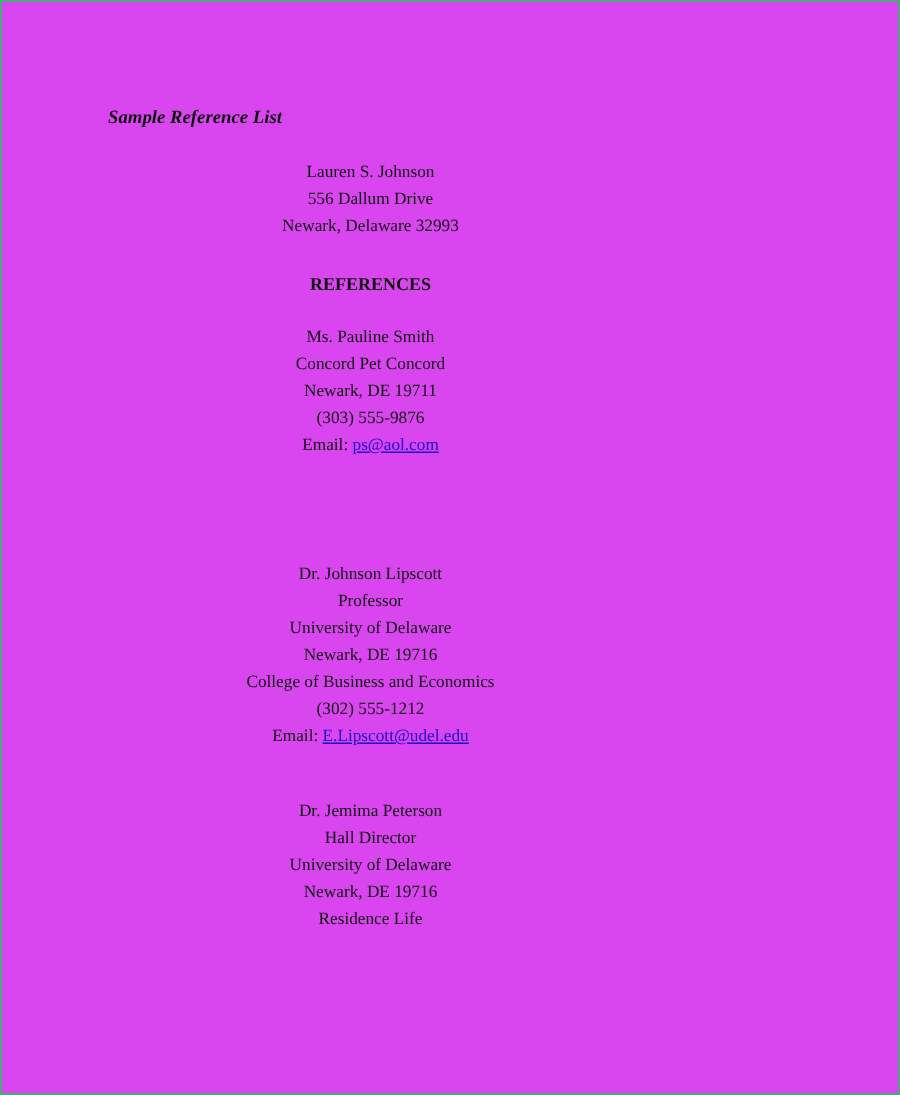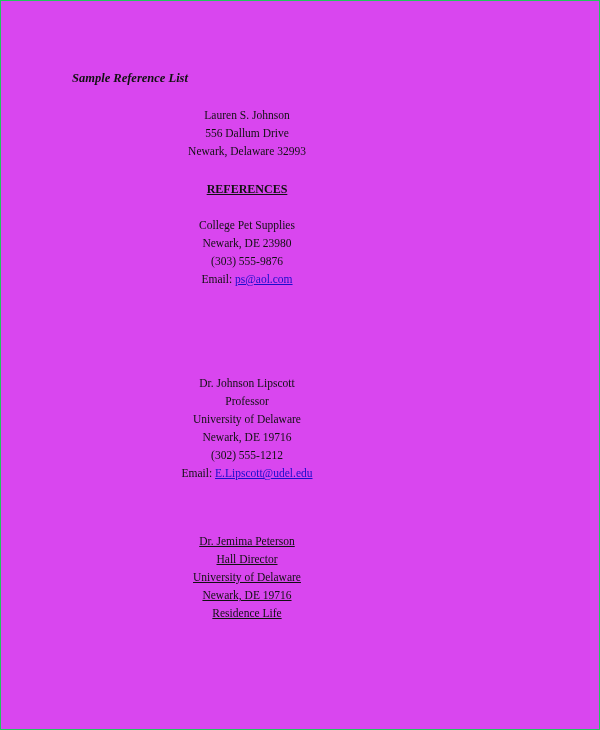"REFERENCES" .heading { text-decoration: underline -> none }
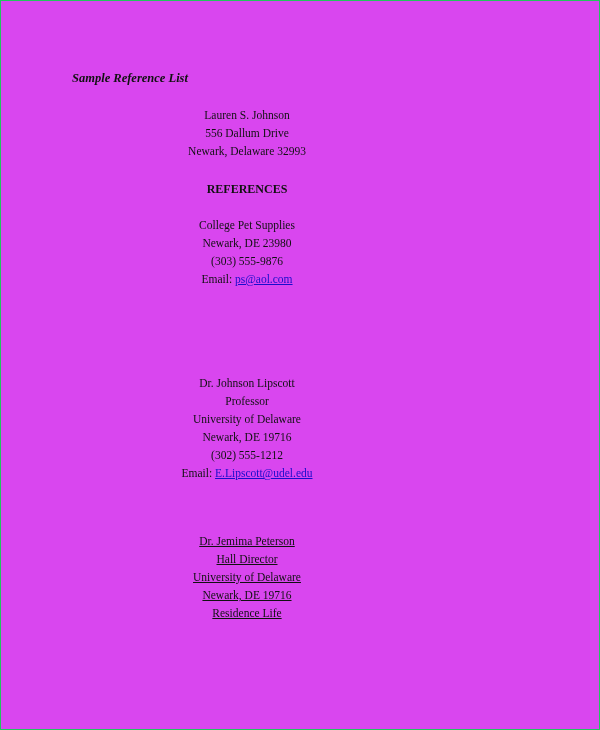"Ms. Pauline Smith" div.line { html: none -> <div>Ms. Pauline Smith</div> }
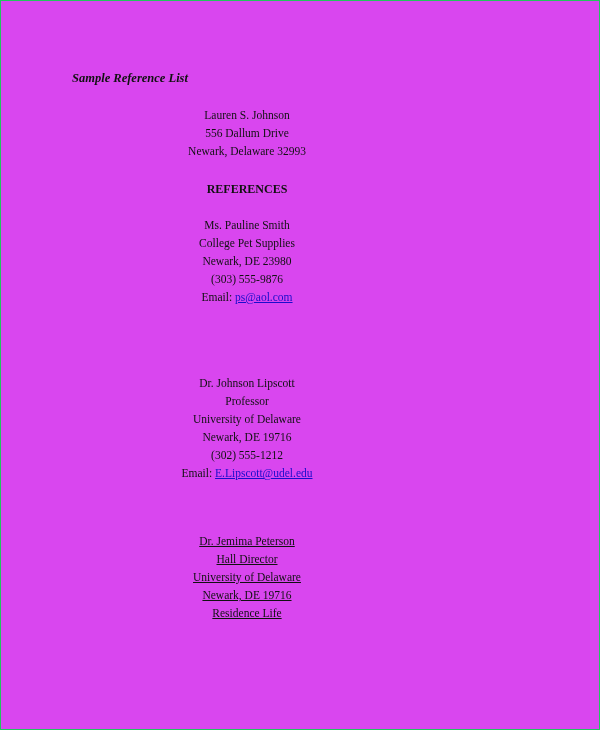"College Pet Supplies" div.line { text: College Pet Supplies -> Concord Pet Concord }
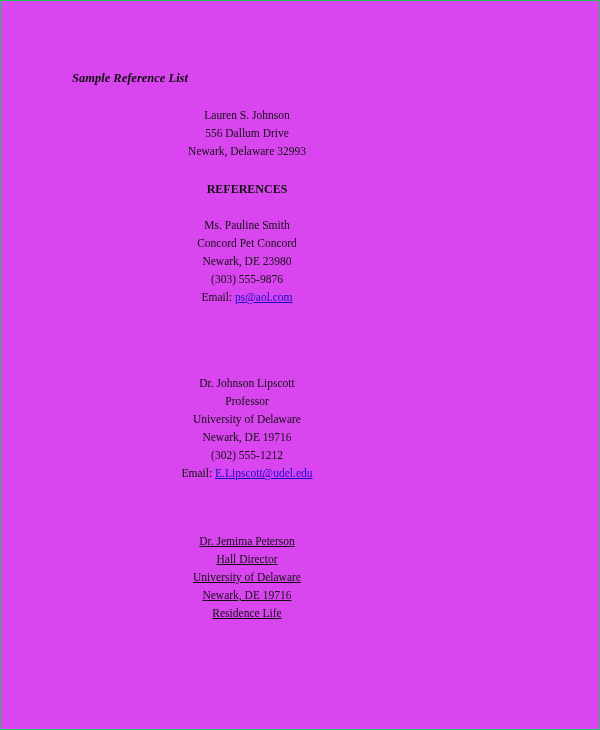"Newark, DE 23980" div.line { text: 23980 -> 19711 }
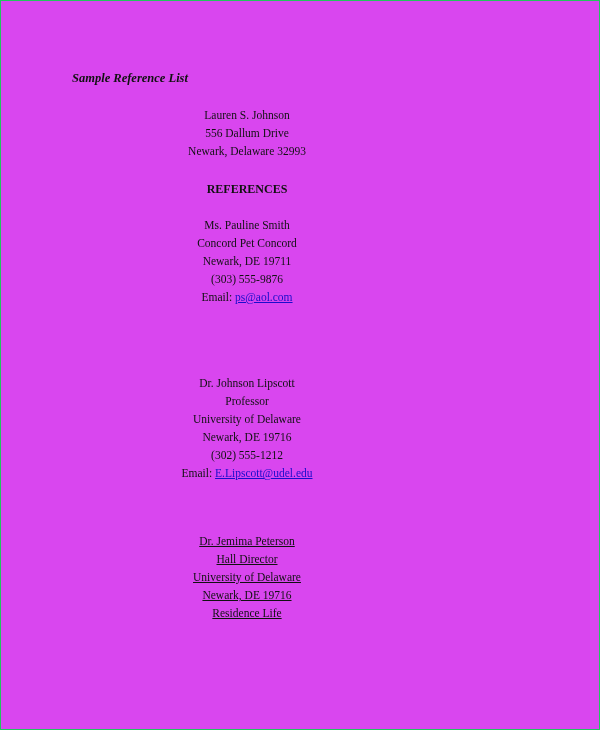"College of Business and Economics" div.line { html: none -> <div>College of Business and Economics</div> }
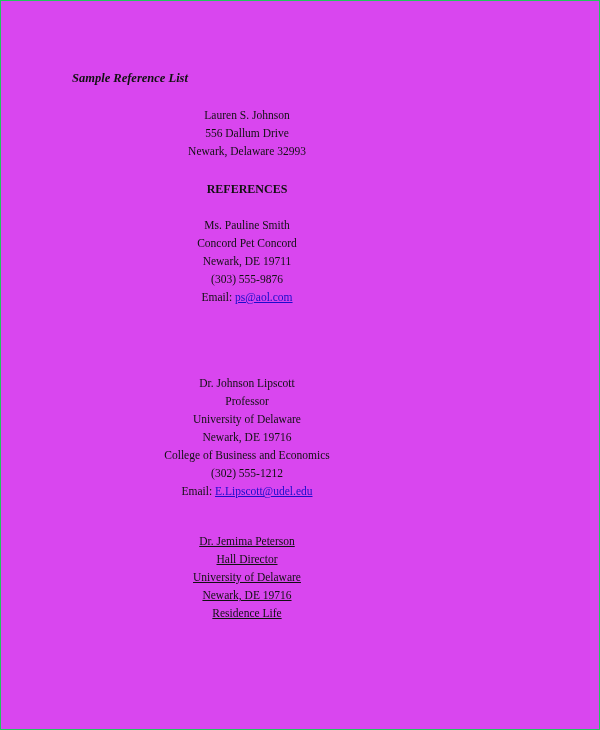"Dr. Jemima Peterson" div.center { text-decoration: underline -> none }
